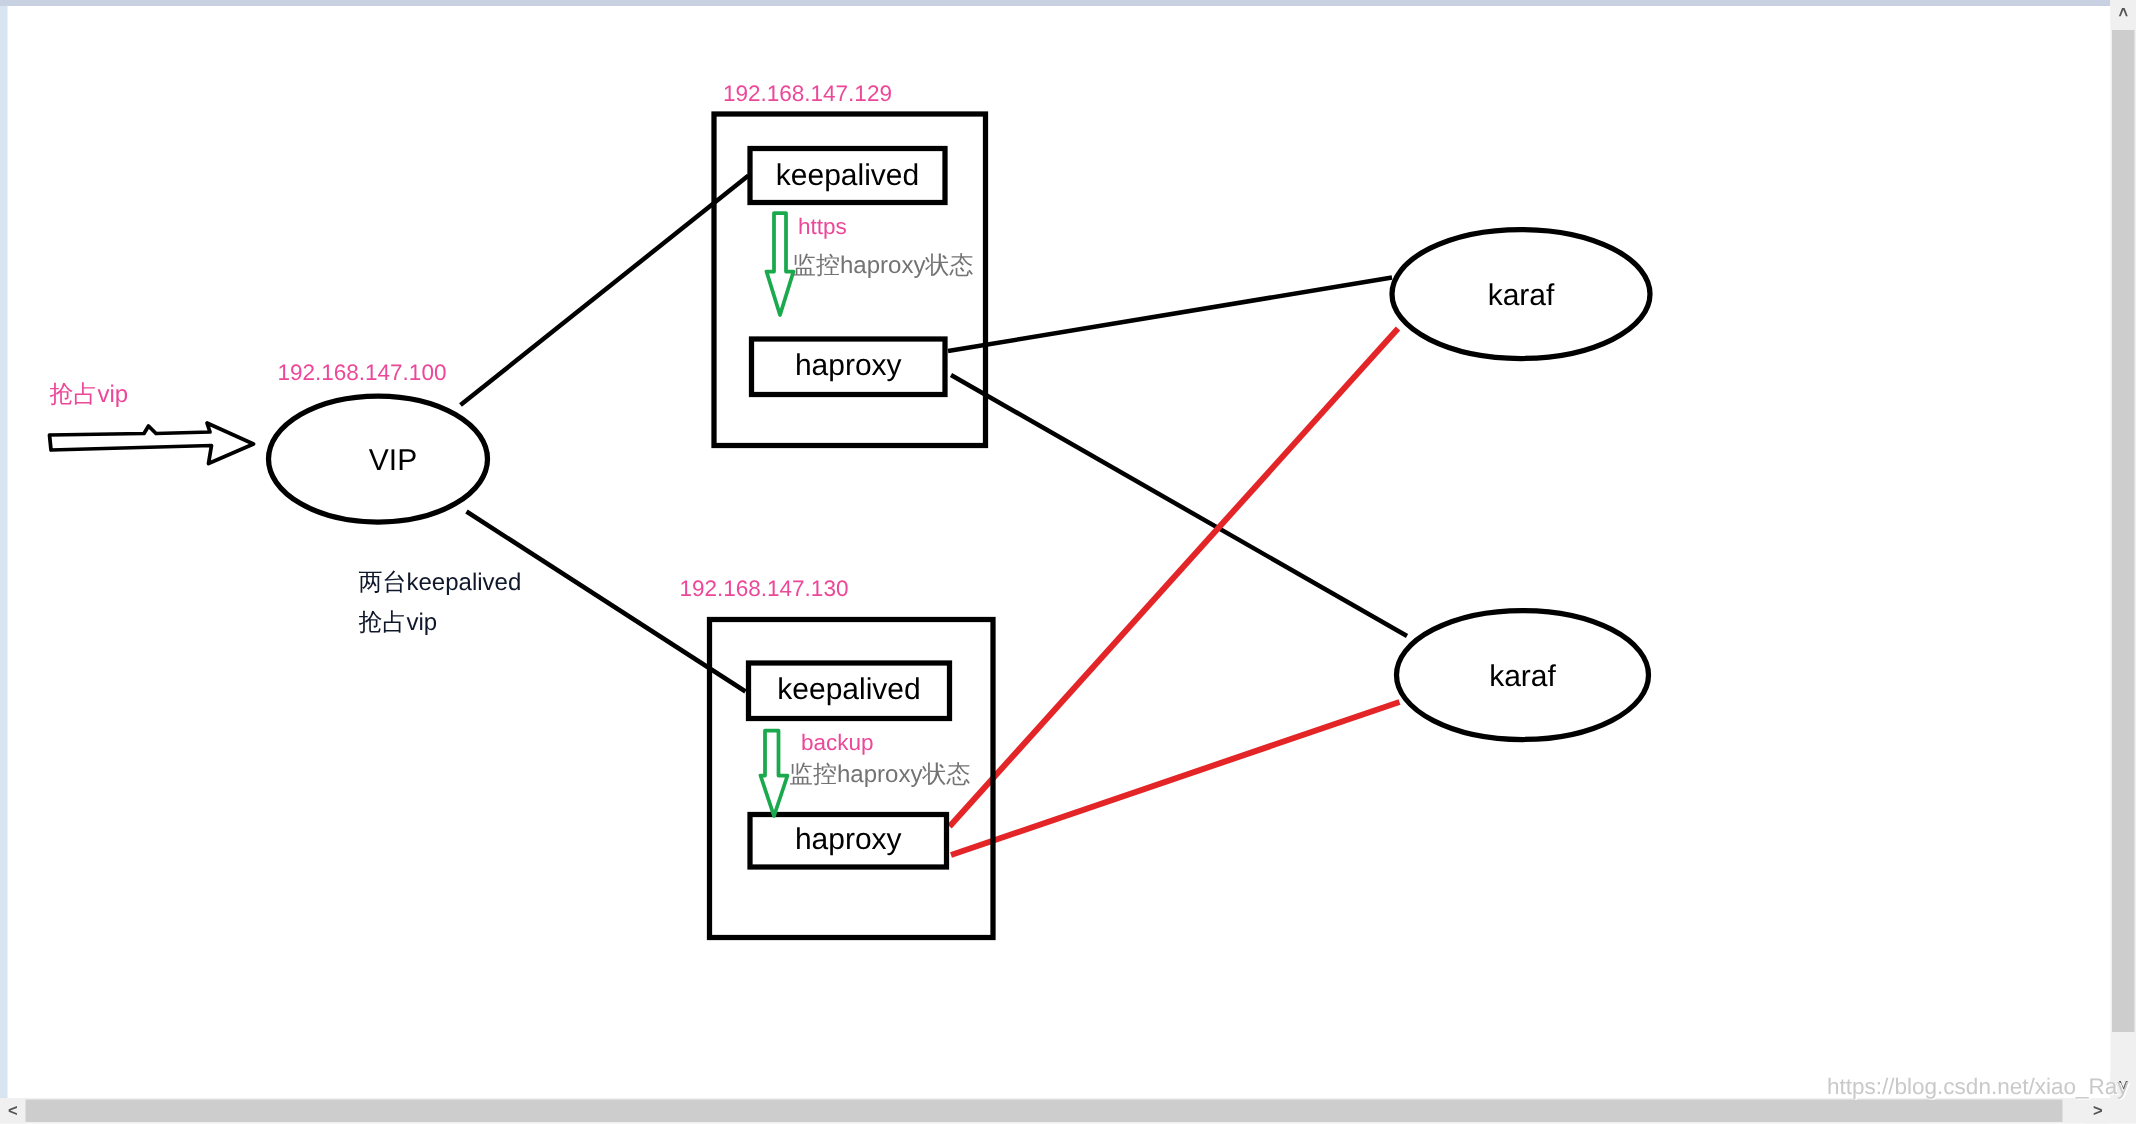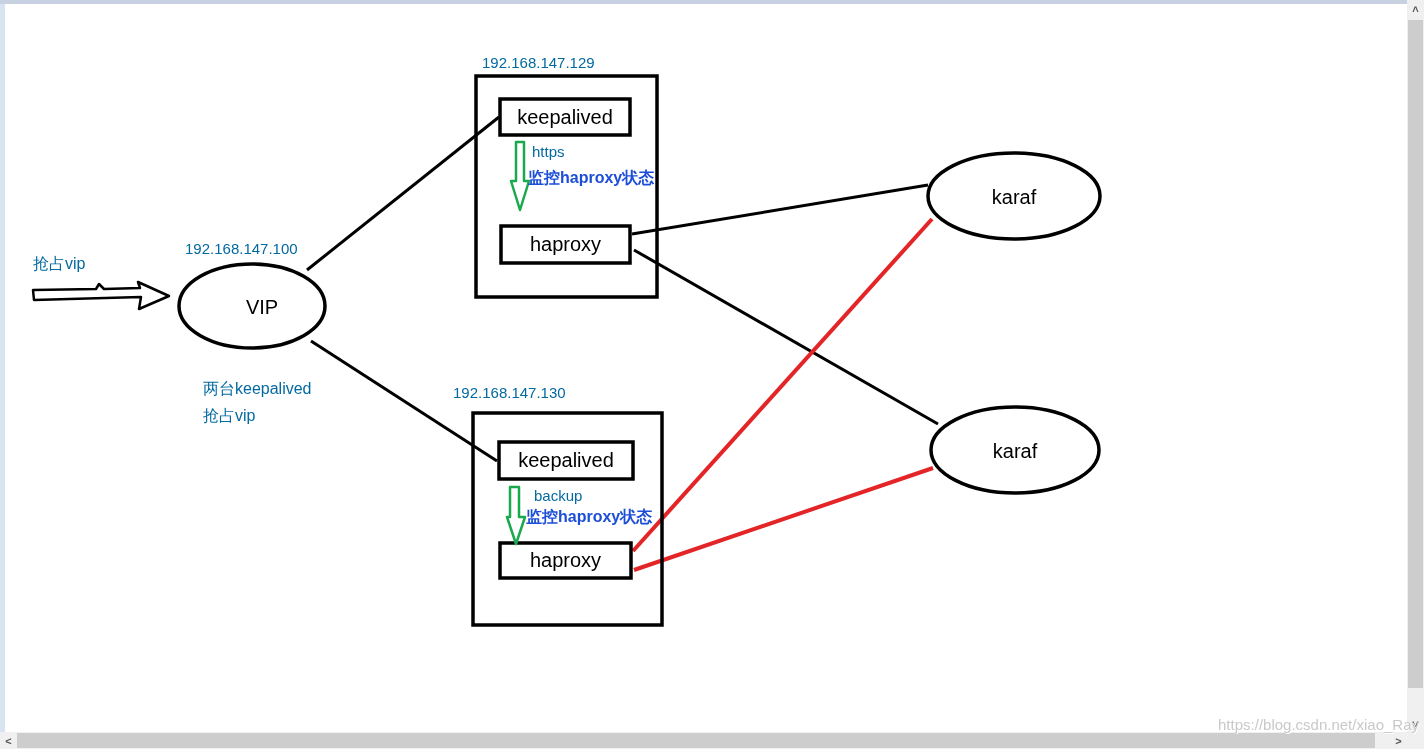"192.168.147.129" .lbl { color: #0369a1 -> #ec4899 }
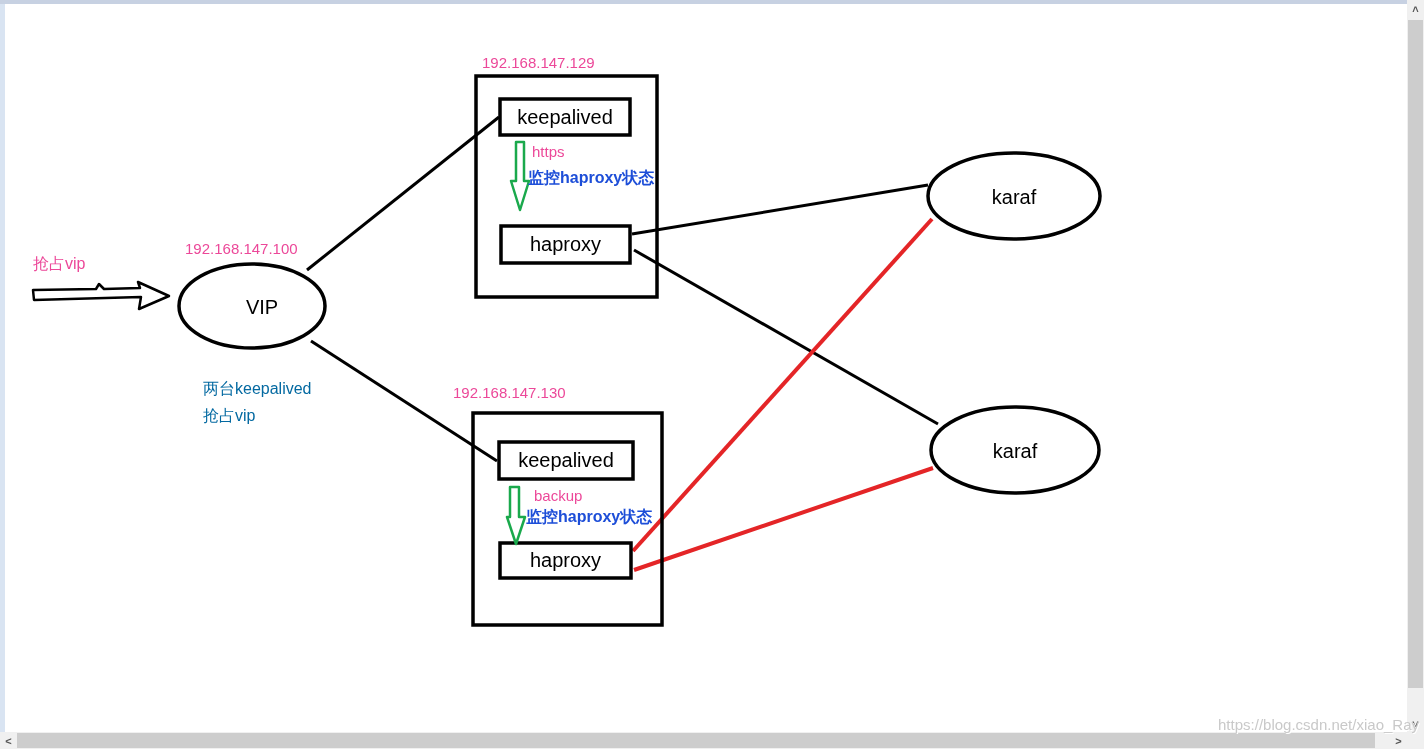"监控haproxy状态" .lbl.green { color: #1d4ed8 -> #737373; font-weight: bold -> none }
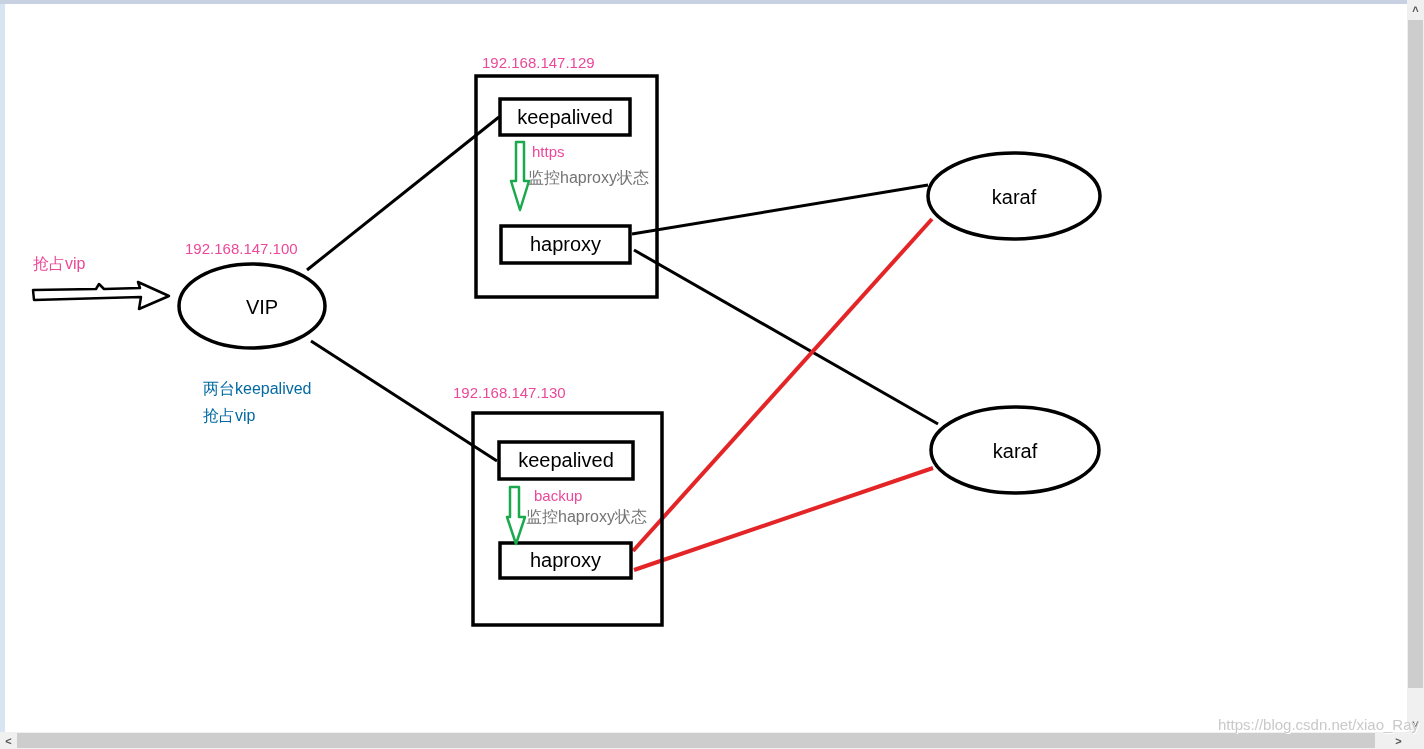"两台keepalived" .lbl.blue { color: #0369a1 -> #0f172a; margin-left: none -> 36px }
